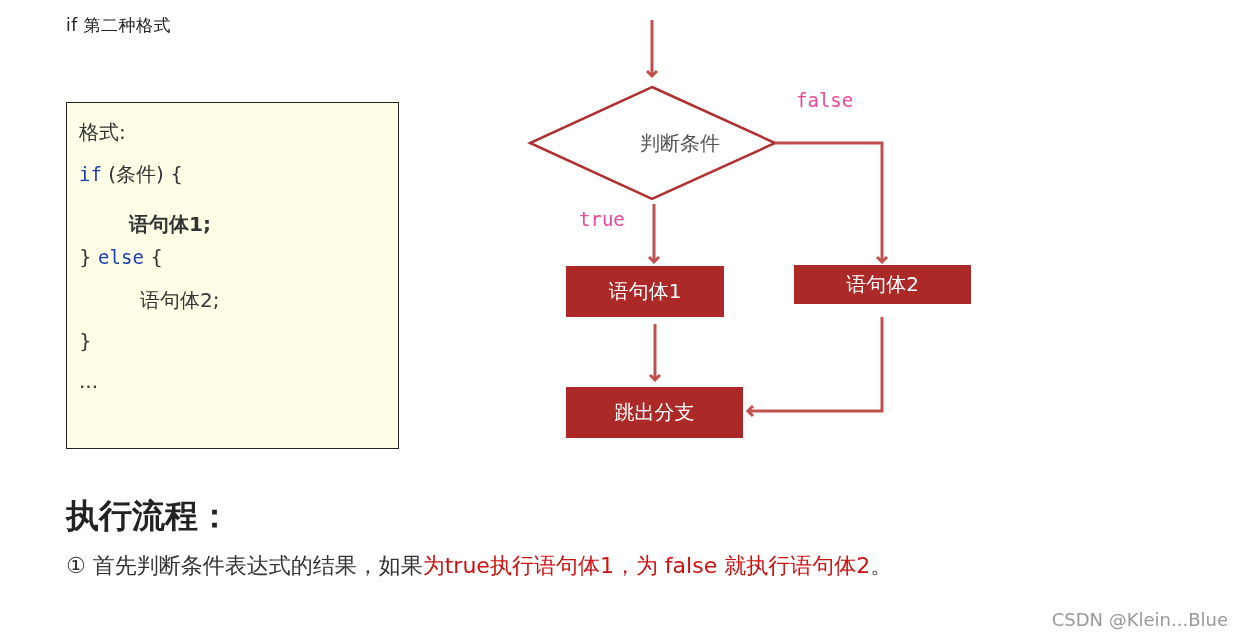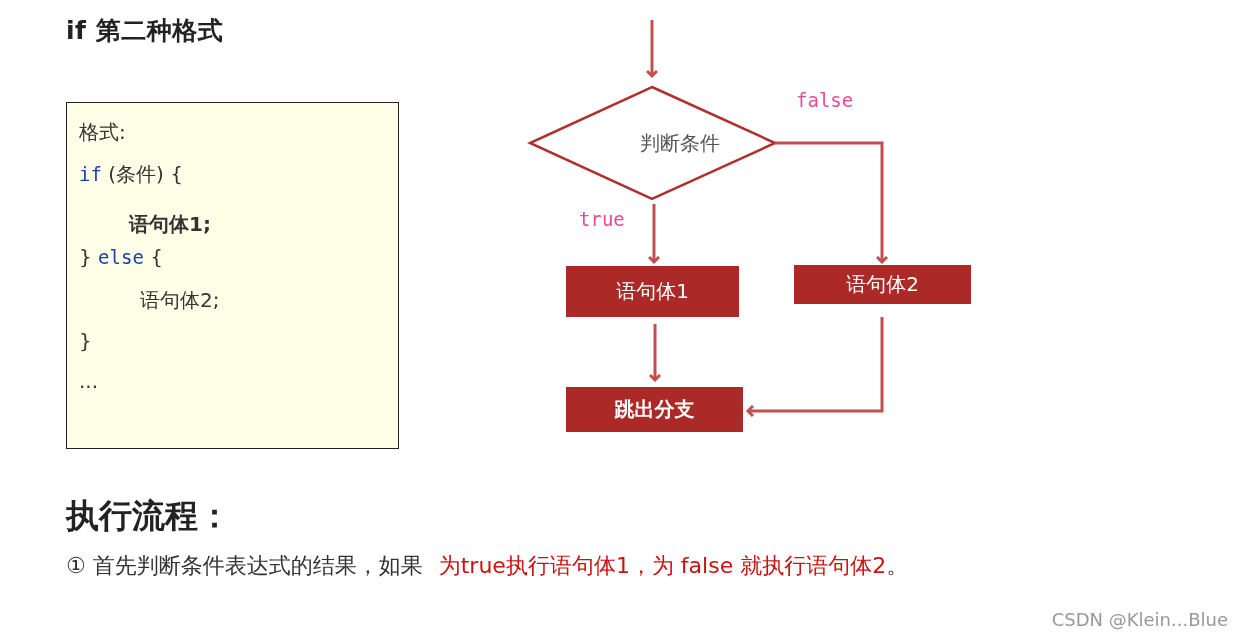"if 第二种格式" .title { font-size: 25px -> 17px; font-weight: bold -> normal }
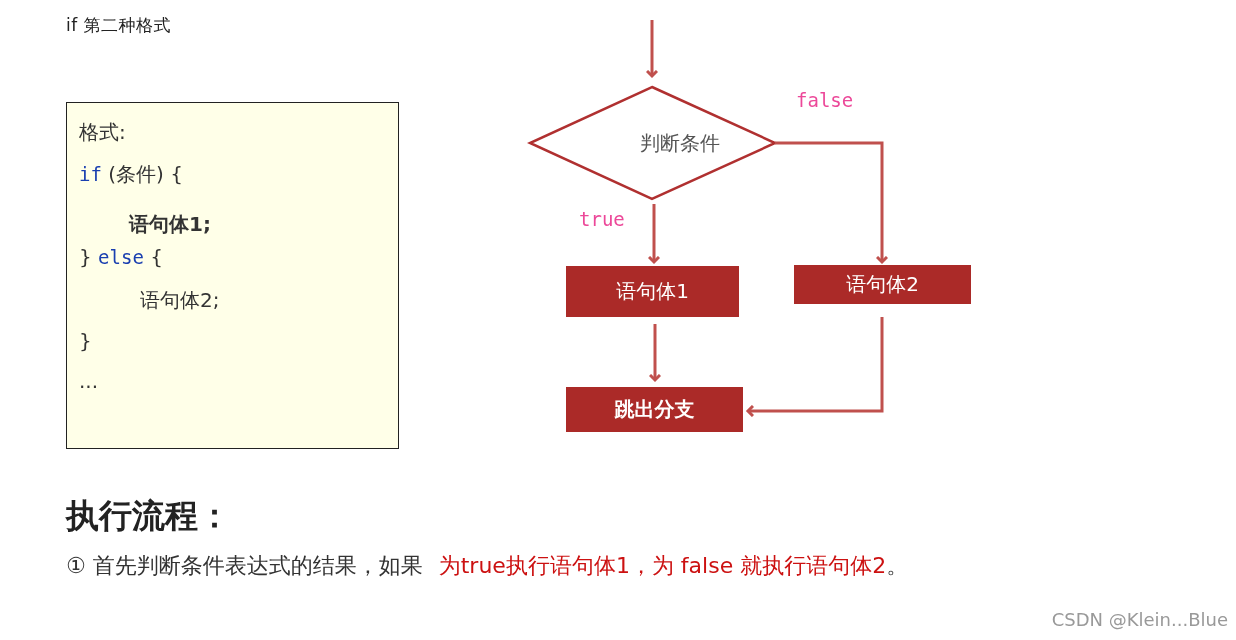"语句体1" div.box { width: 173px -> 158px }
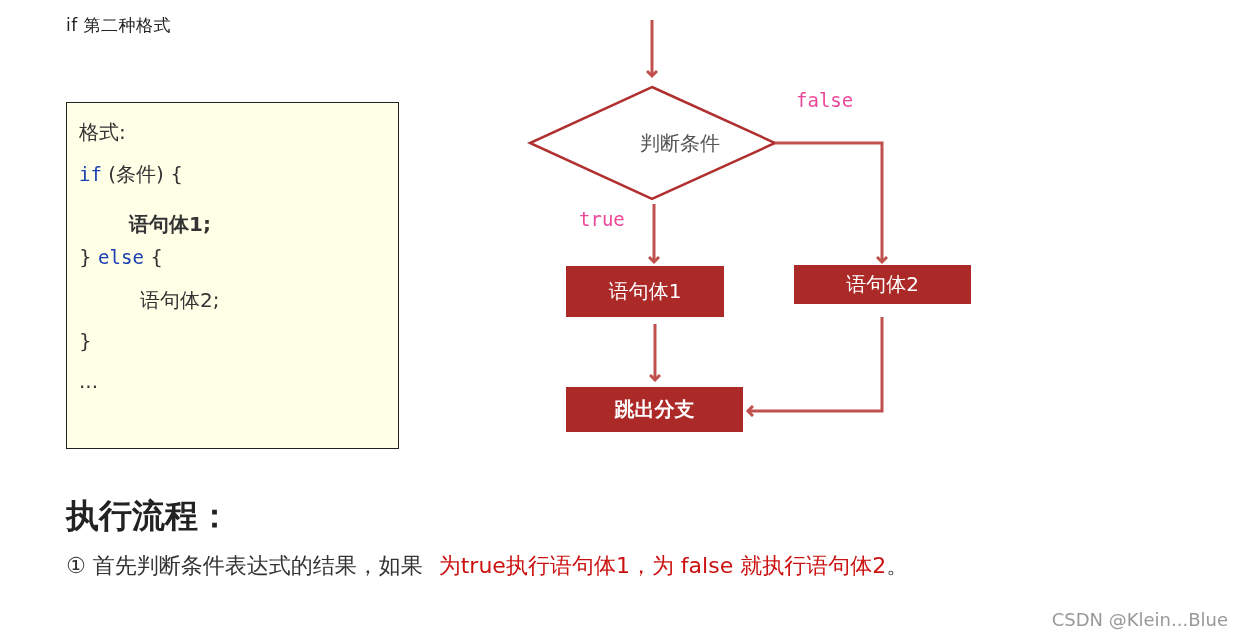"跳出分支" div.box { font-weight: bold -> none; height: 45px -> 51px }
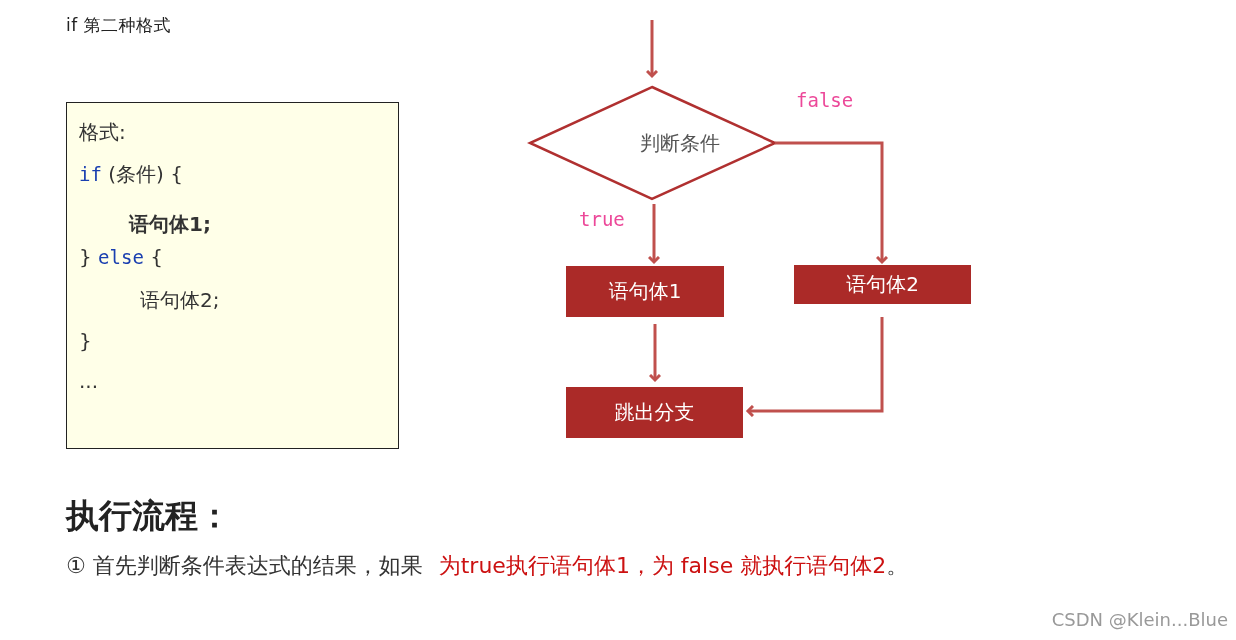"为true执行语句体1，为 false 就执行语句体2" .step .red { margin-left: 16px -> none }
